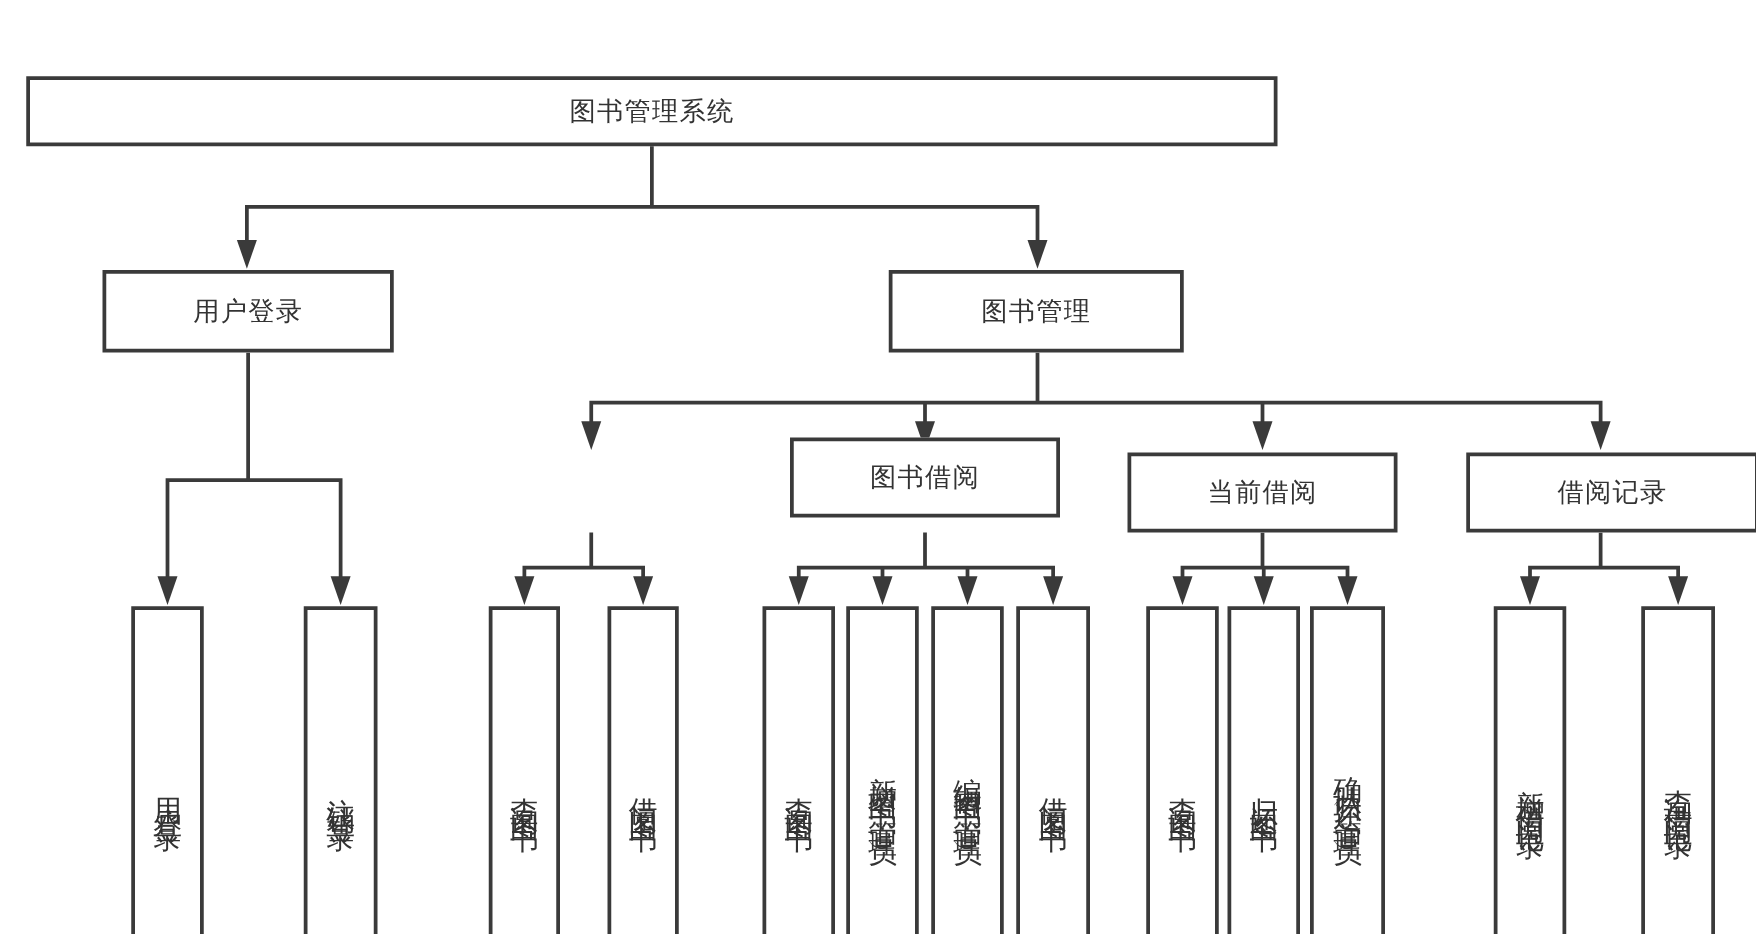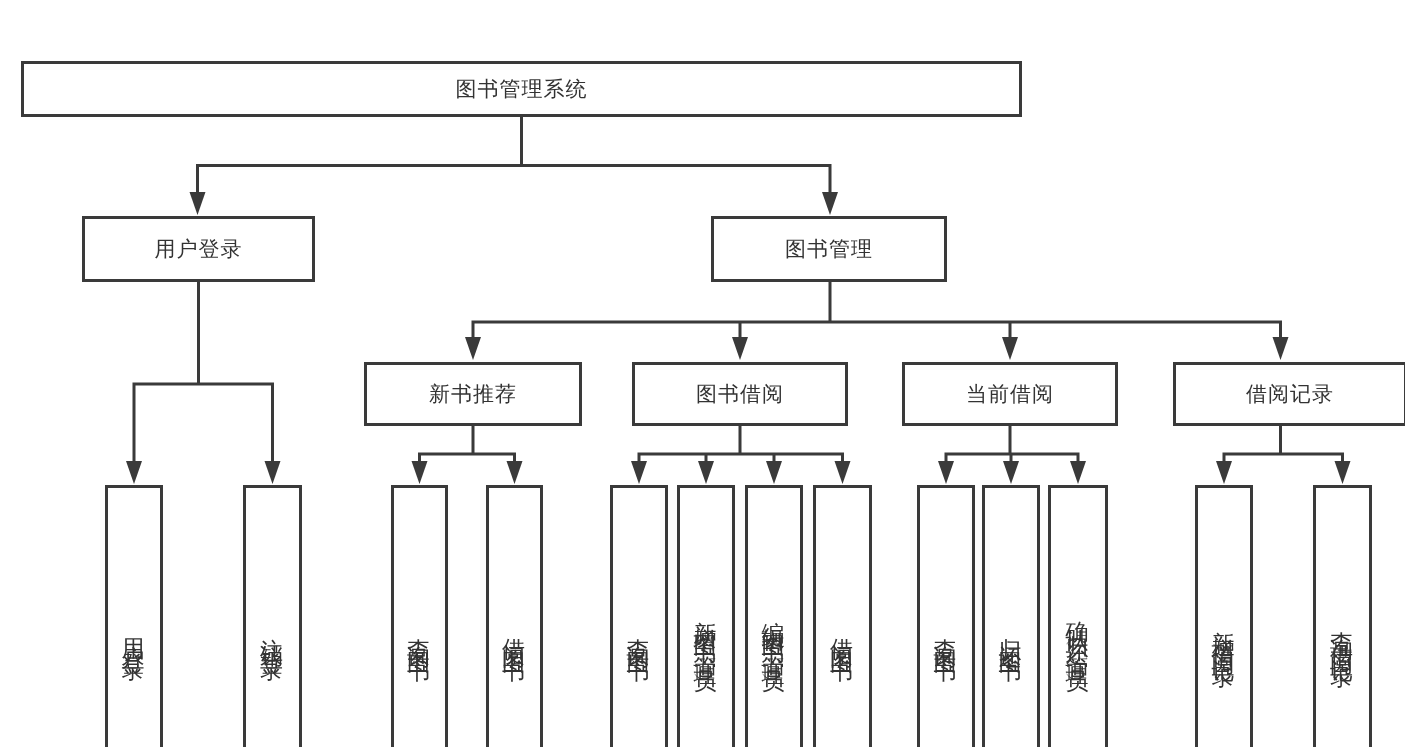"新书推荐" div.hbox { html: <div> <span>新书推荐</span> </div> -> none }
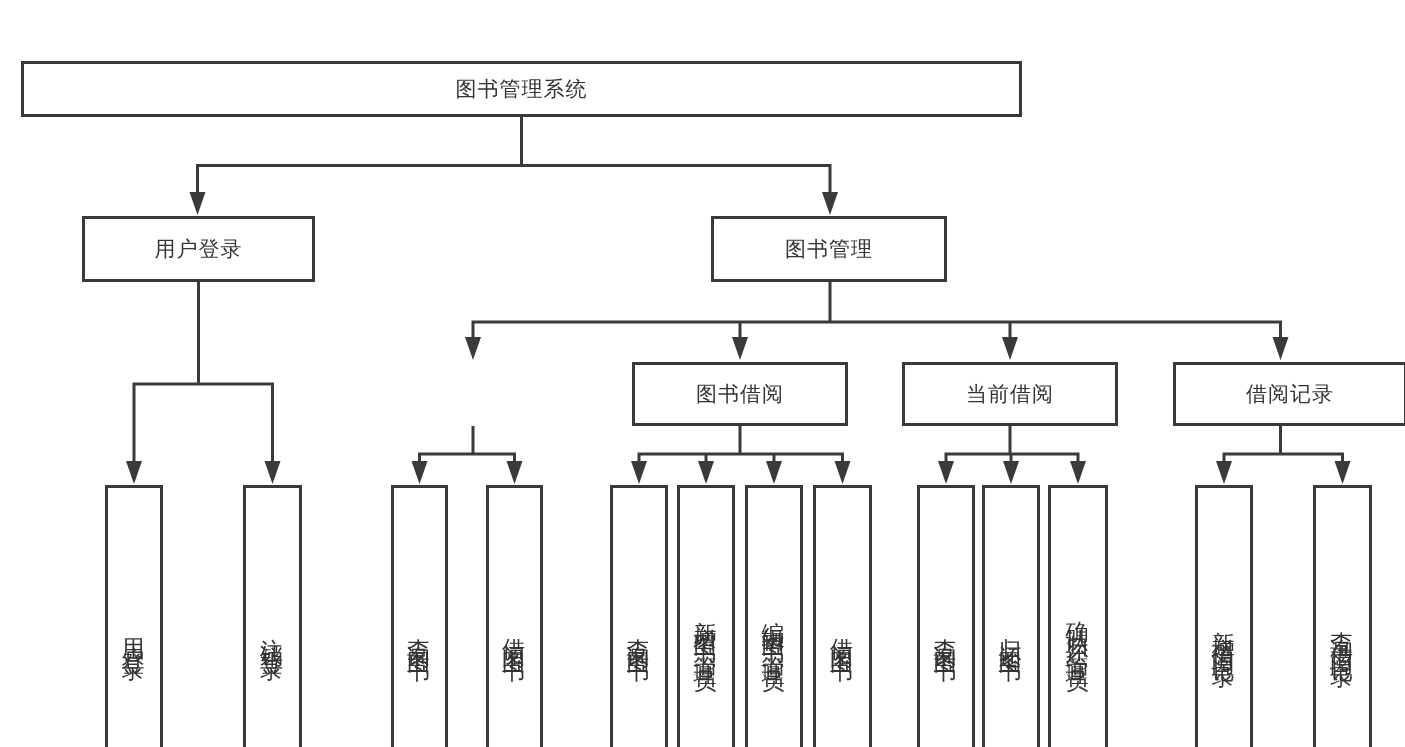"图书借阅" div.hbox { top: 314px -> 302px }
